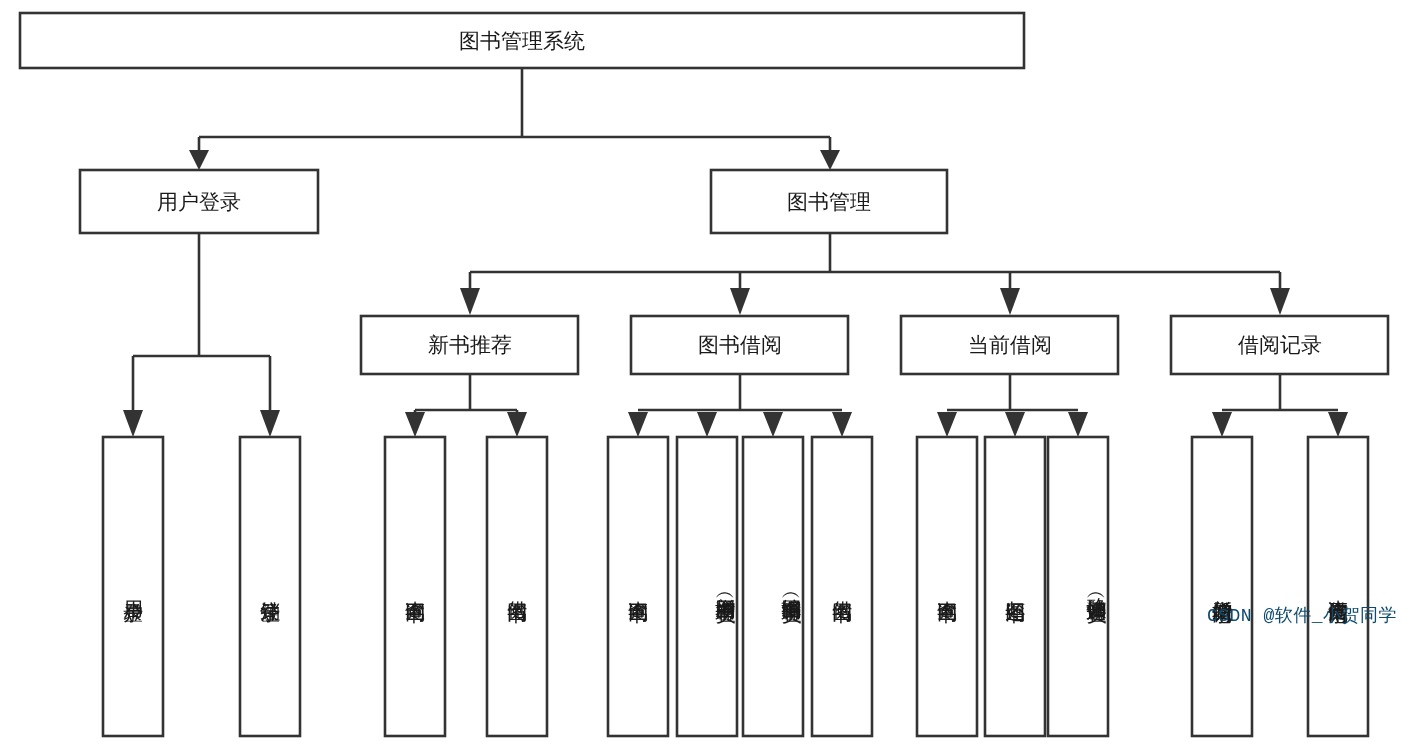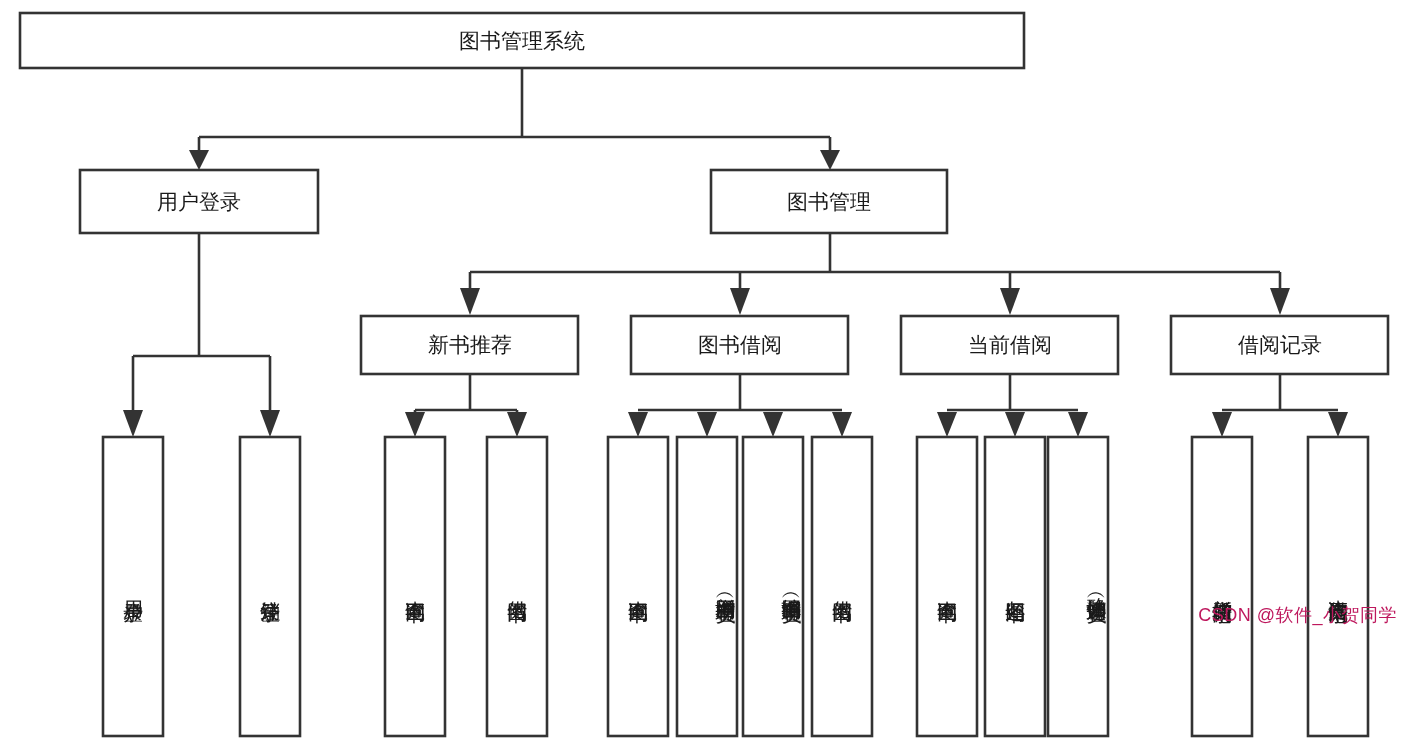"CSDN @软件_小贺同学" .watermark { color: #be185d -> #0c4a6e; font-family: Liberation Sans, sans-serif -> Liberation Mono, monospace }
